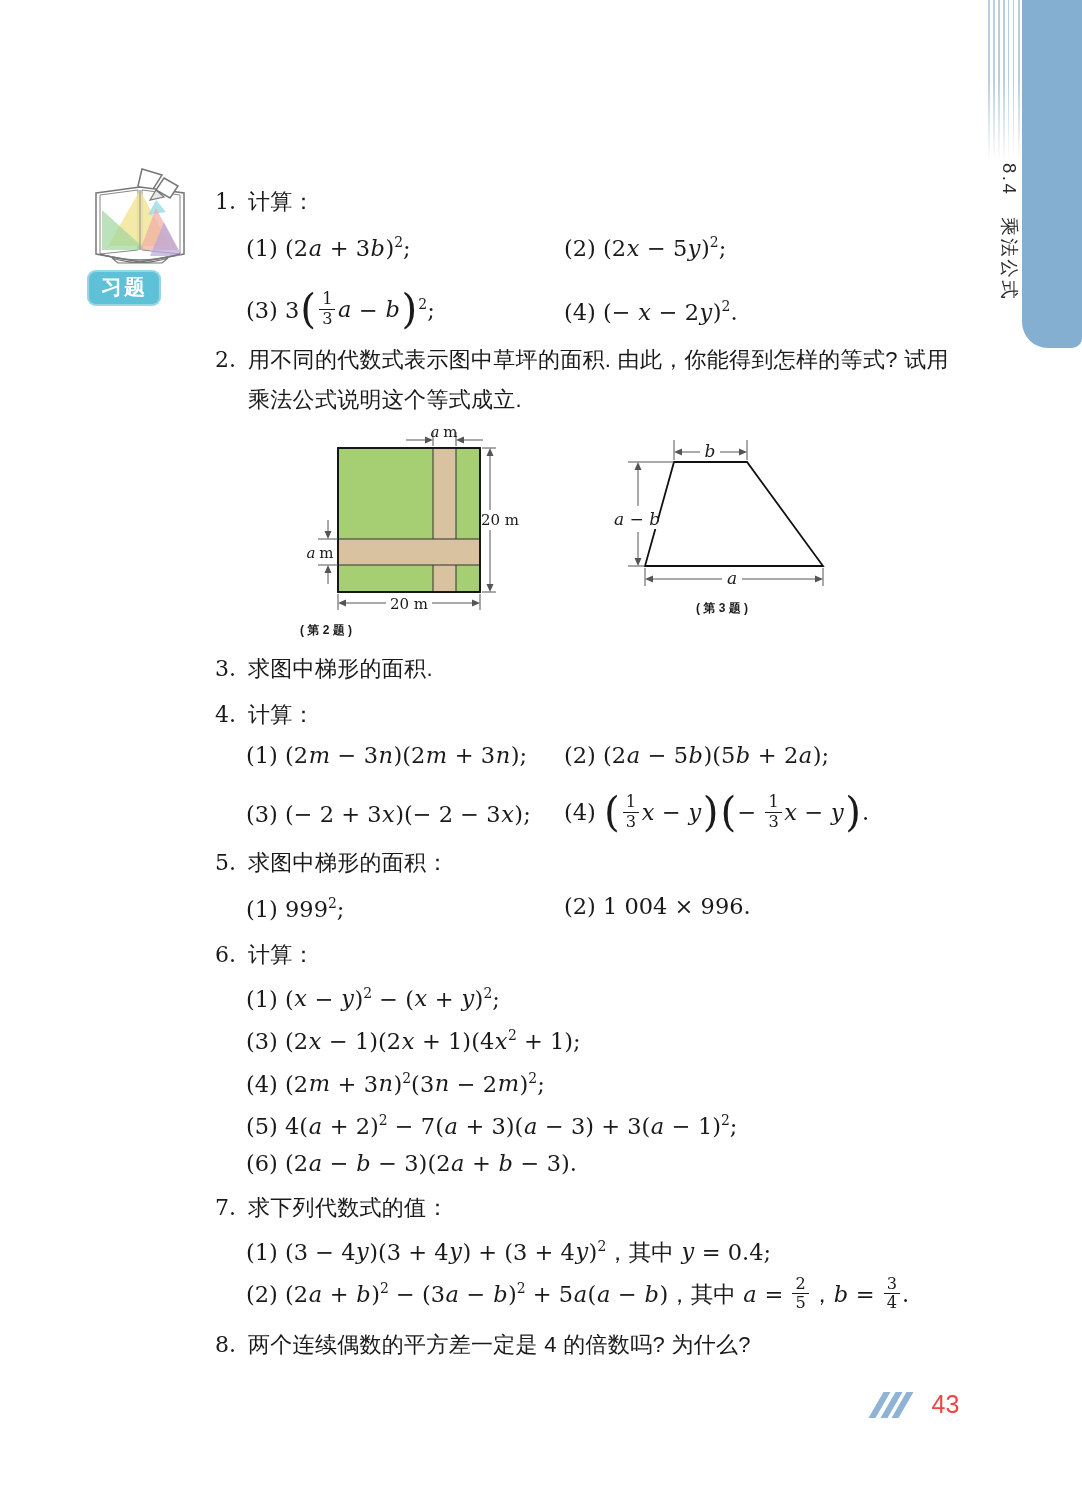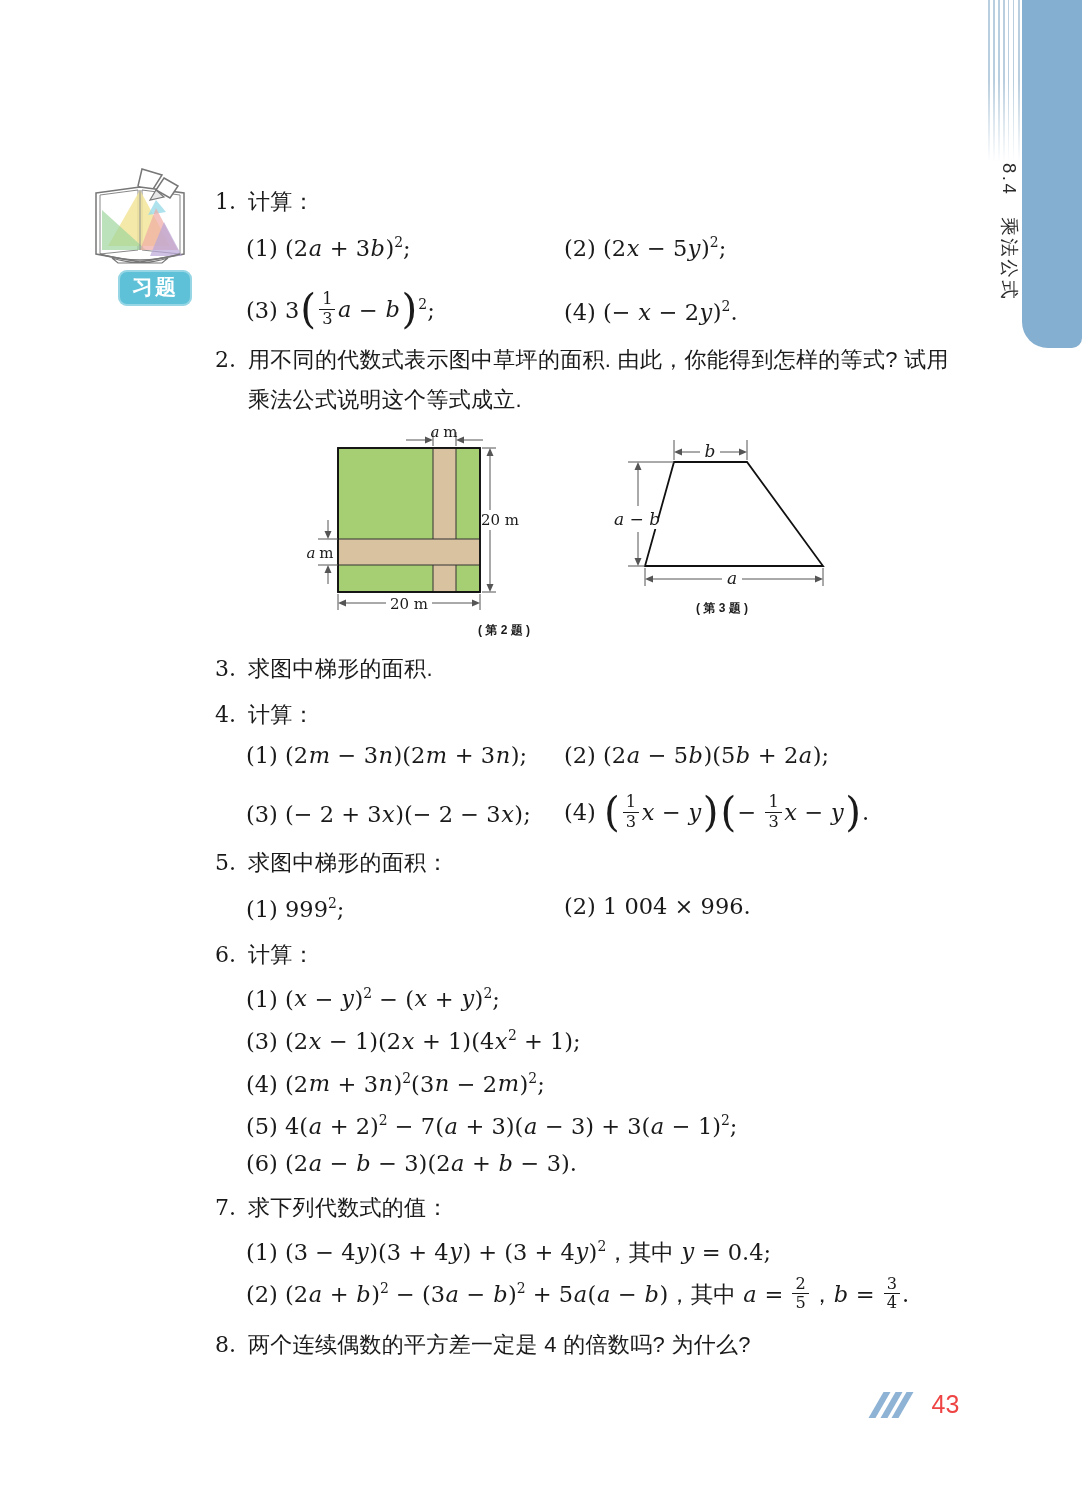"习题" .badge { left: 118px -> 87px }
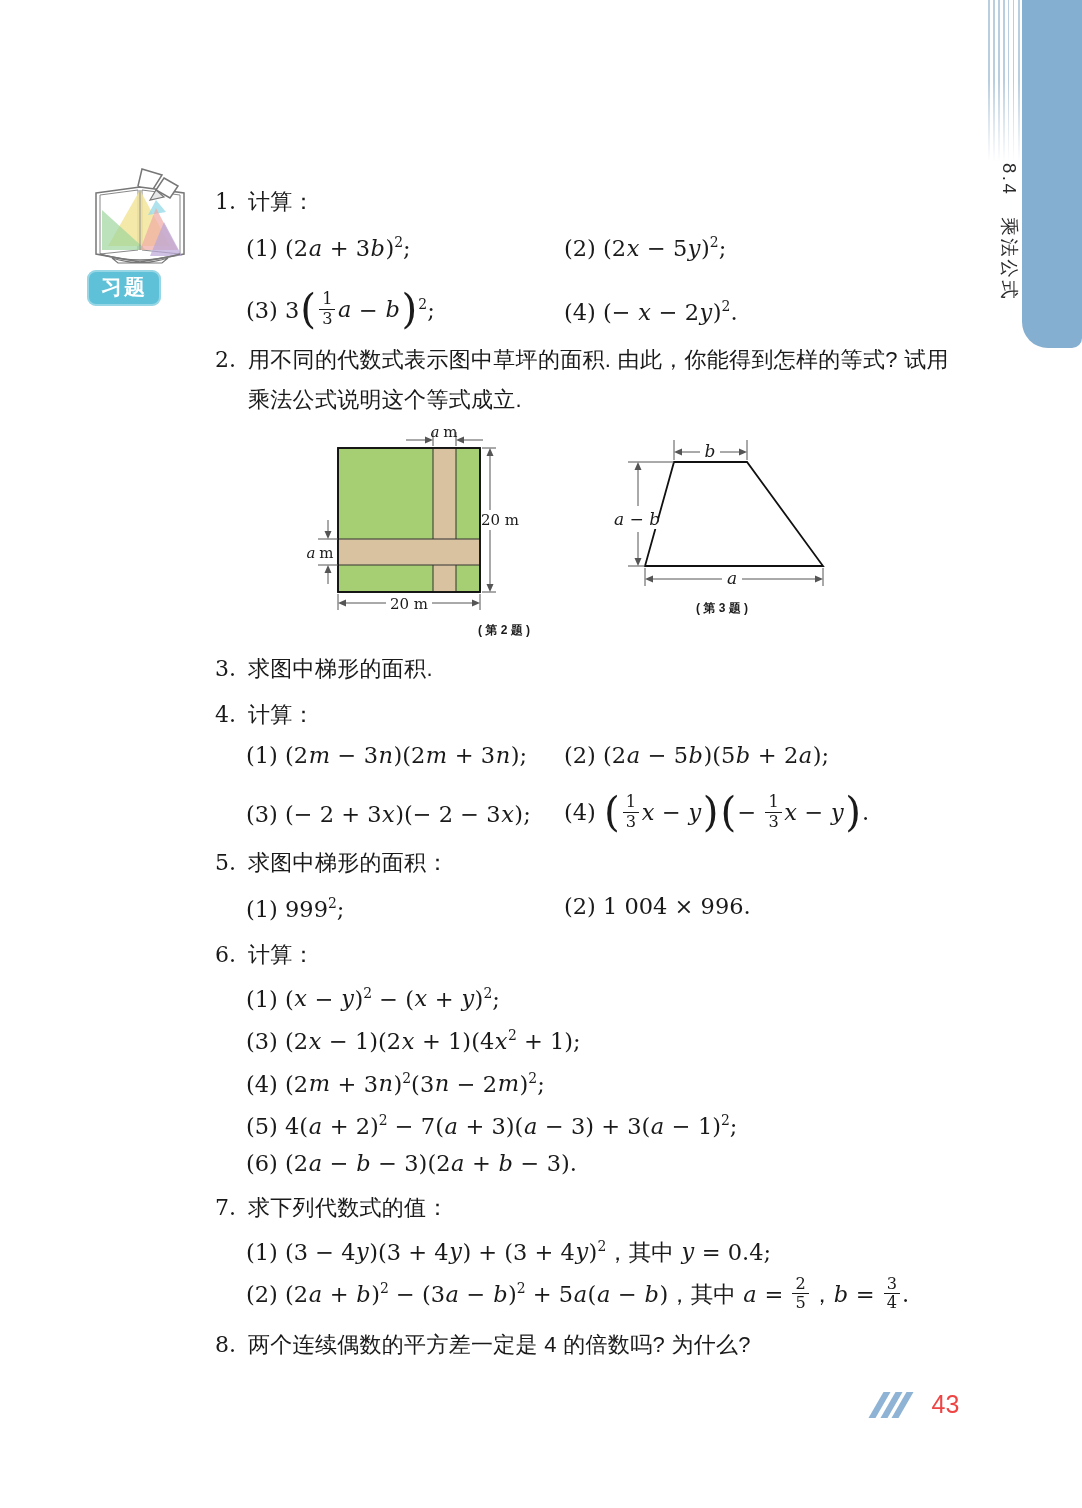"( 第 2 题 )" .fig2cap { text-align: right -> left }
